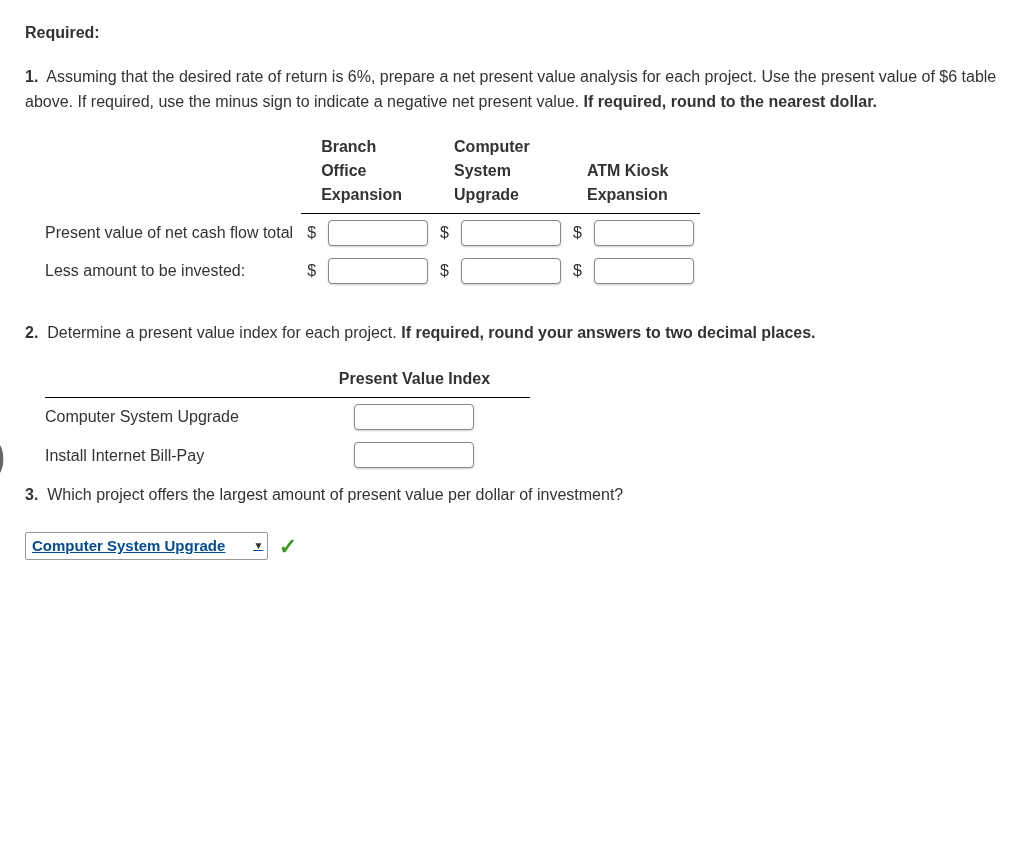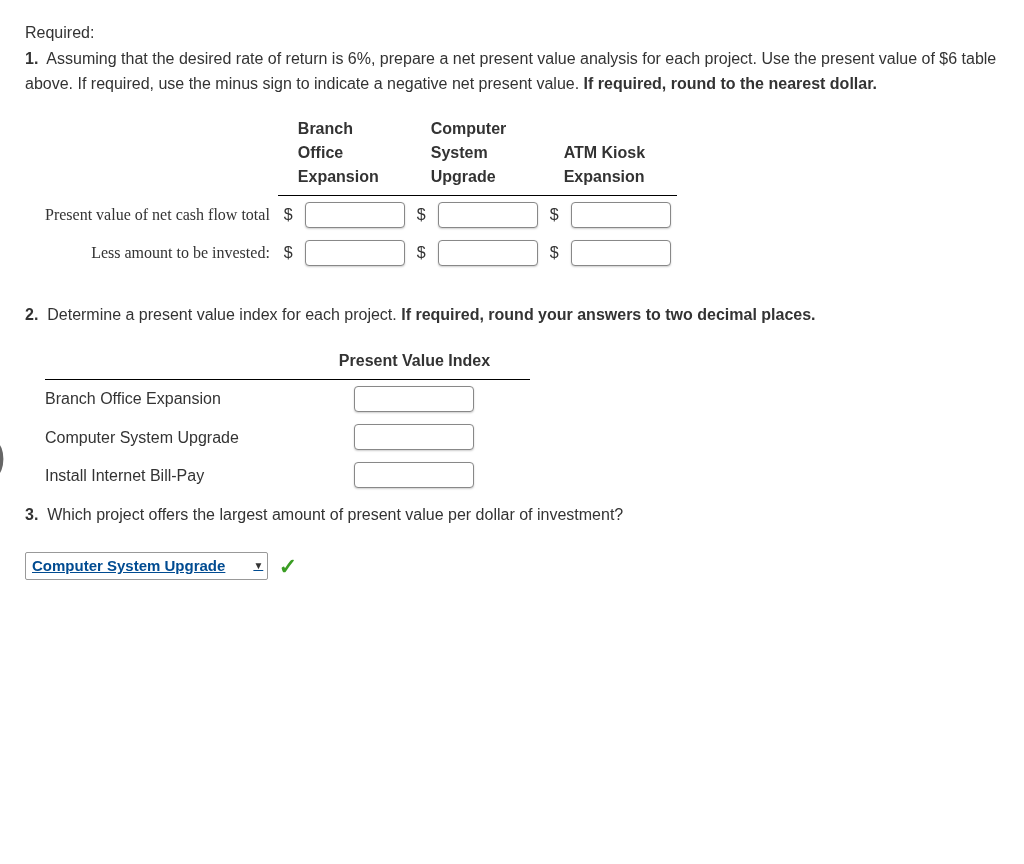"Required:" .required-heading { font-weight: normal -> bold; margin-bottom: none -> 18px }
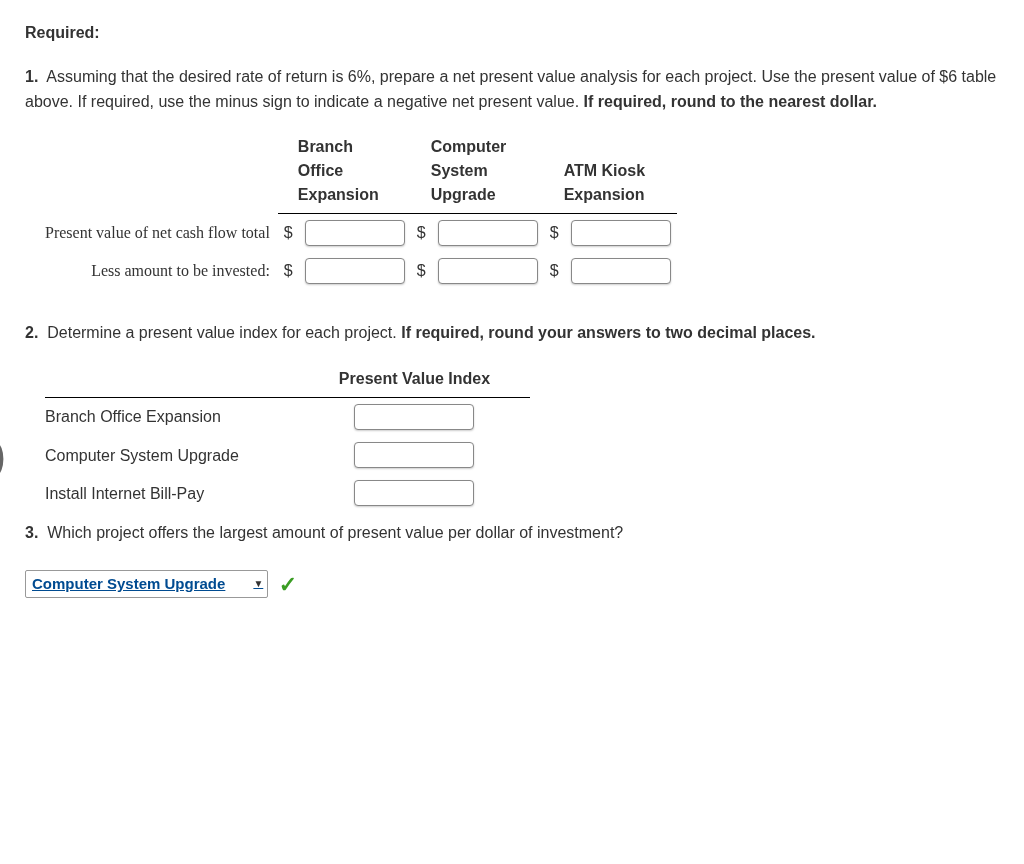"Present value of net cash" .table1 td.label { font-family: Liberation Serif, serif -> none; text-align: right -> left }
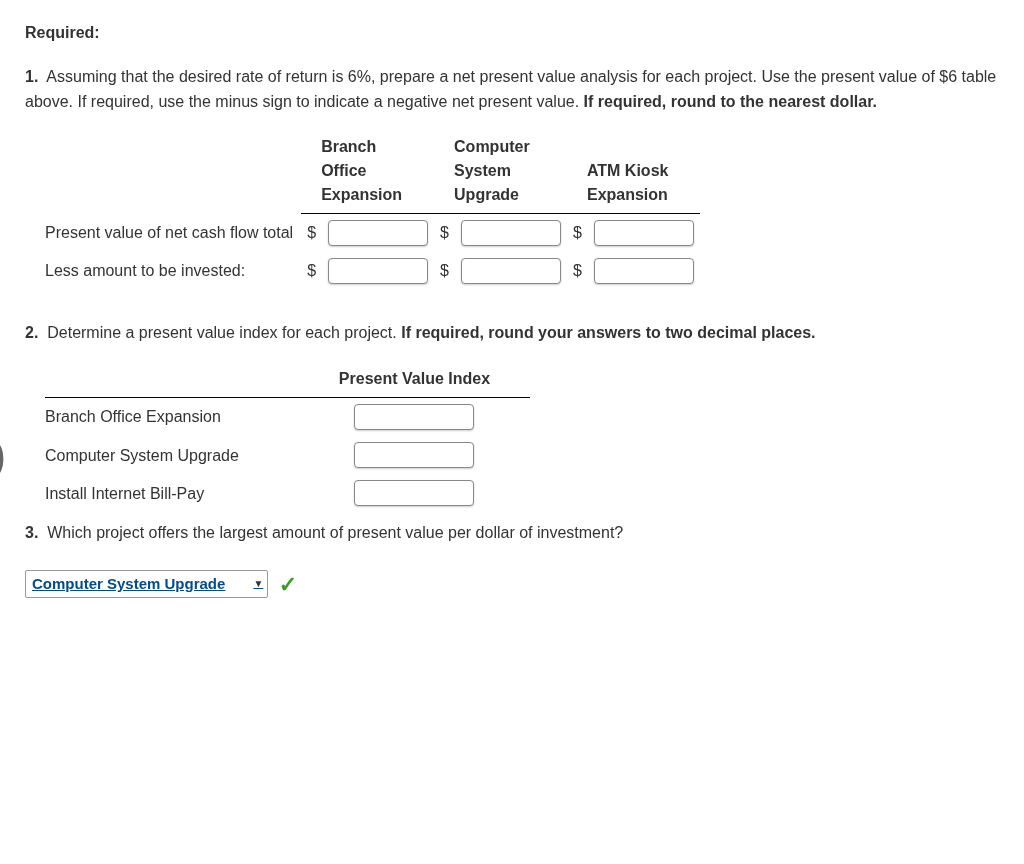"Branch Office Expansion" tr { html: <tr> <td>Branch Office Expansion</td> <td><input></td> </tr> -> none }
